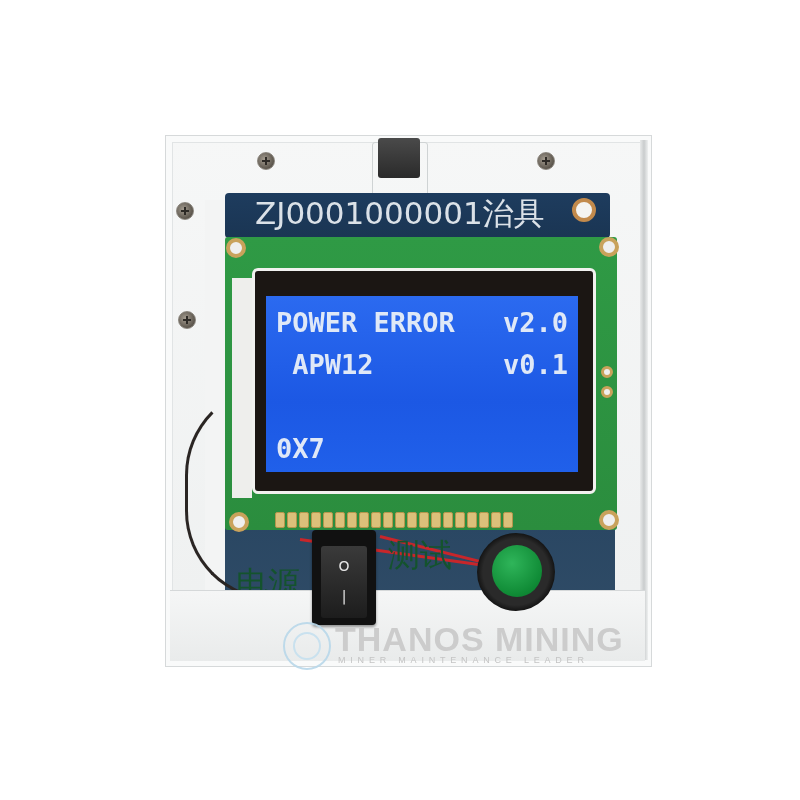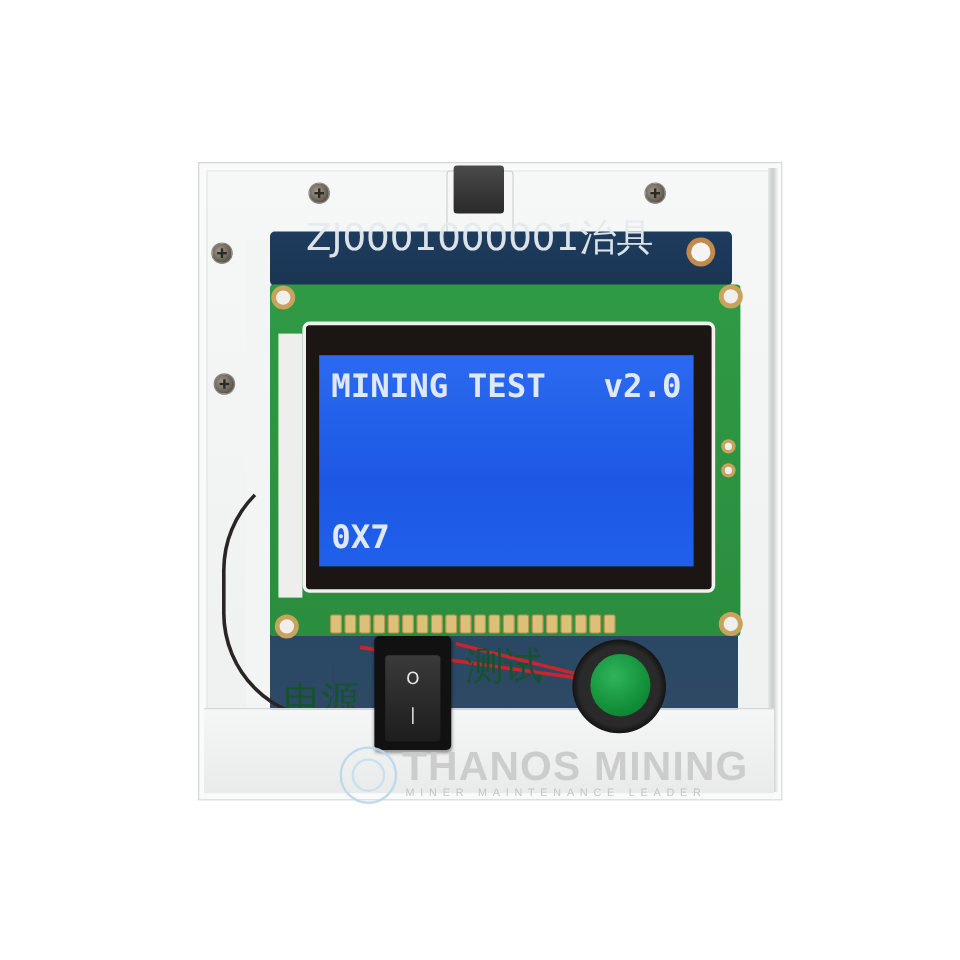"ZJ0001000001治具" .pcb-label { top: 177px -> 193px }
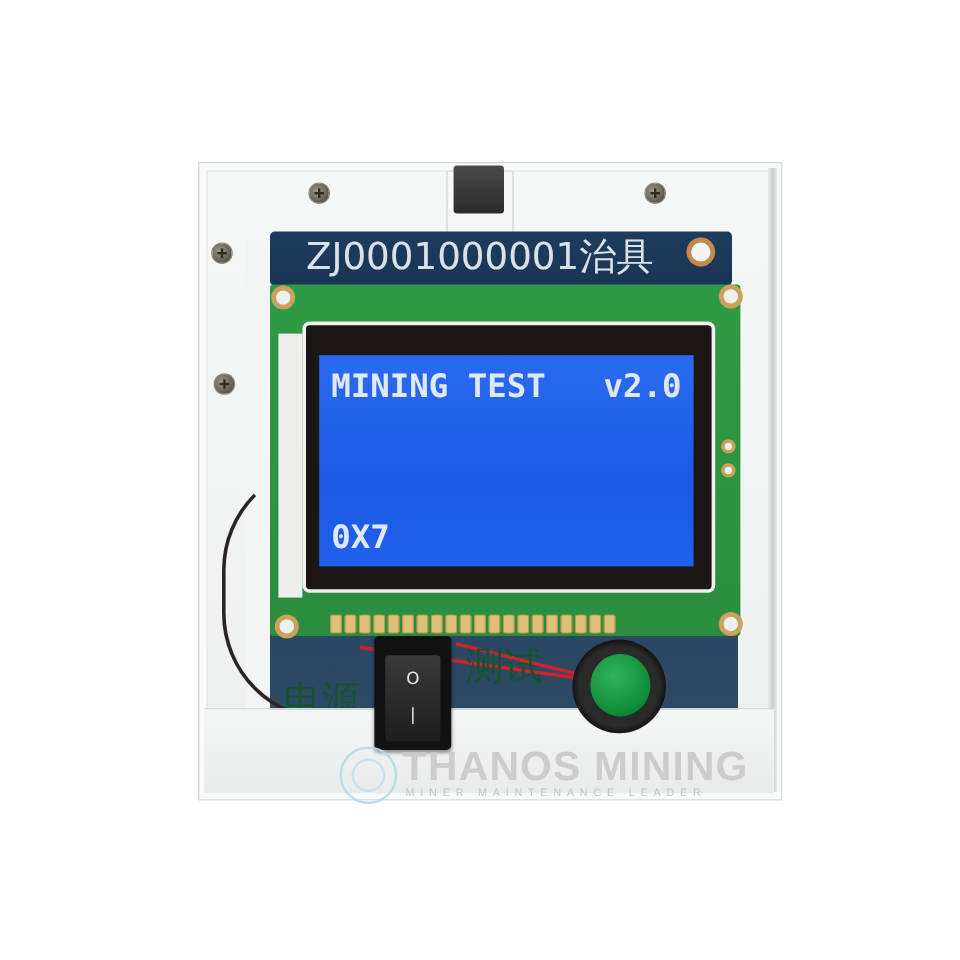"MINING TEST" span { text: MINING TEST -> POWER ERROR }
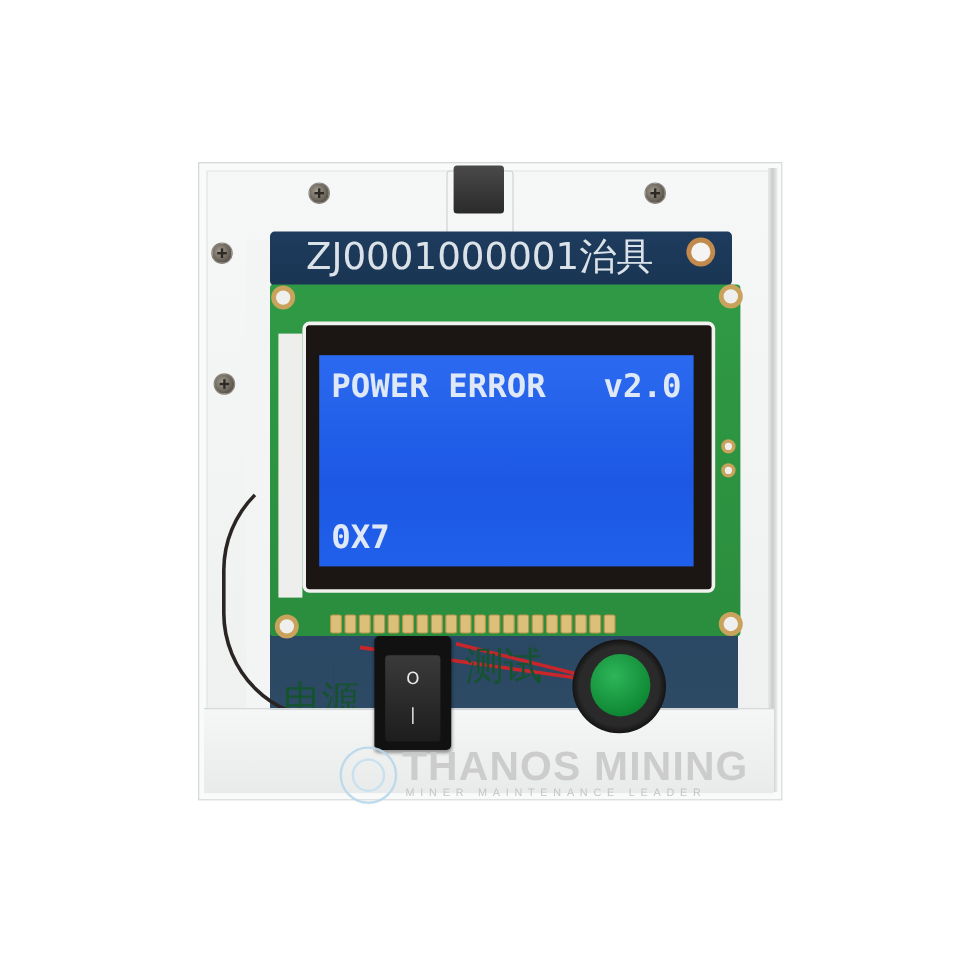"APW12" div.lcd-line { html: none -> <div> <span> APW12</span> <span>v0.1</span> </div> }
